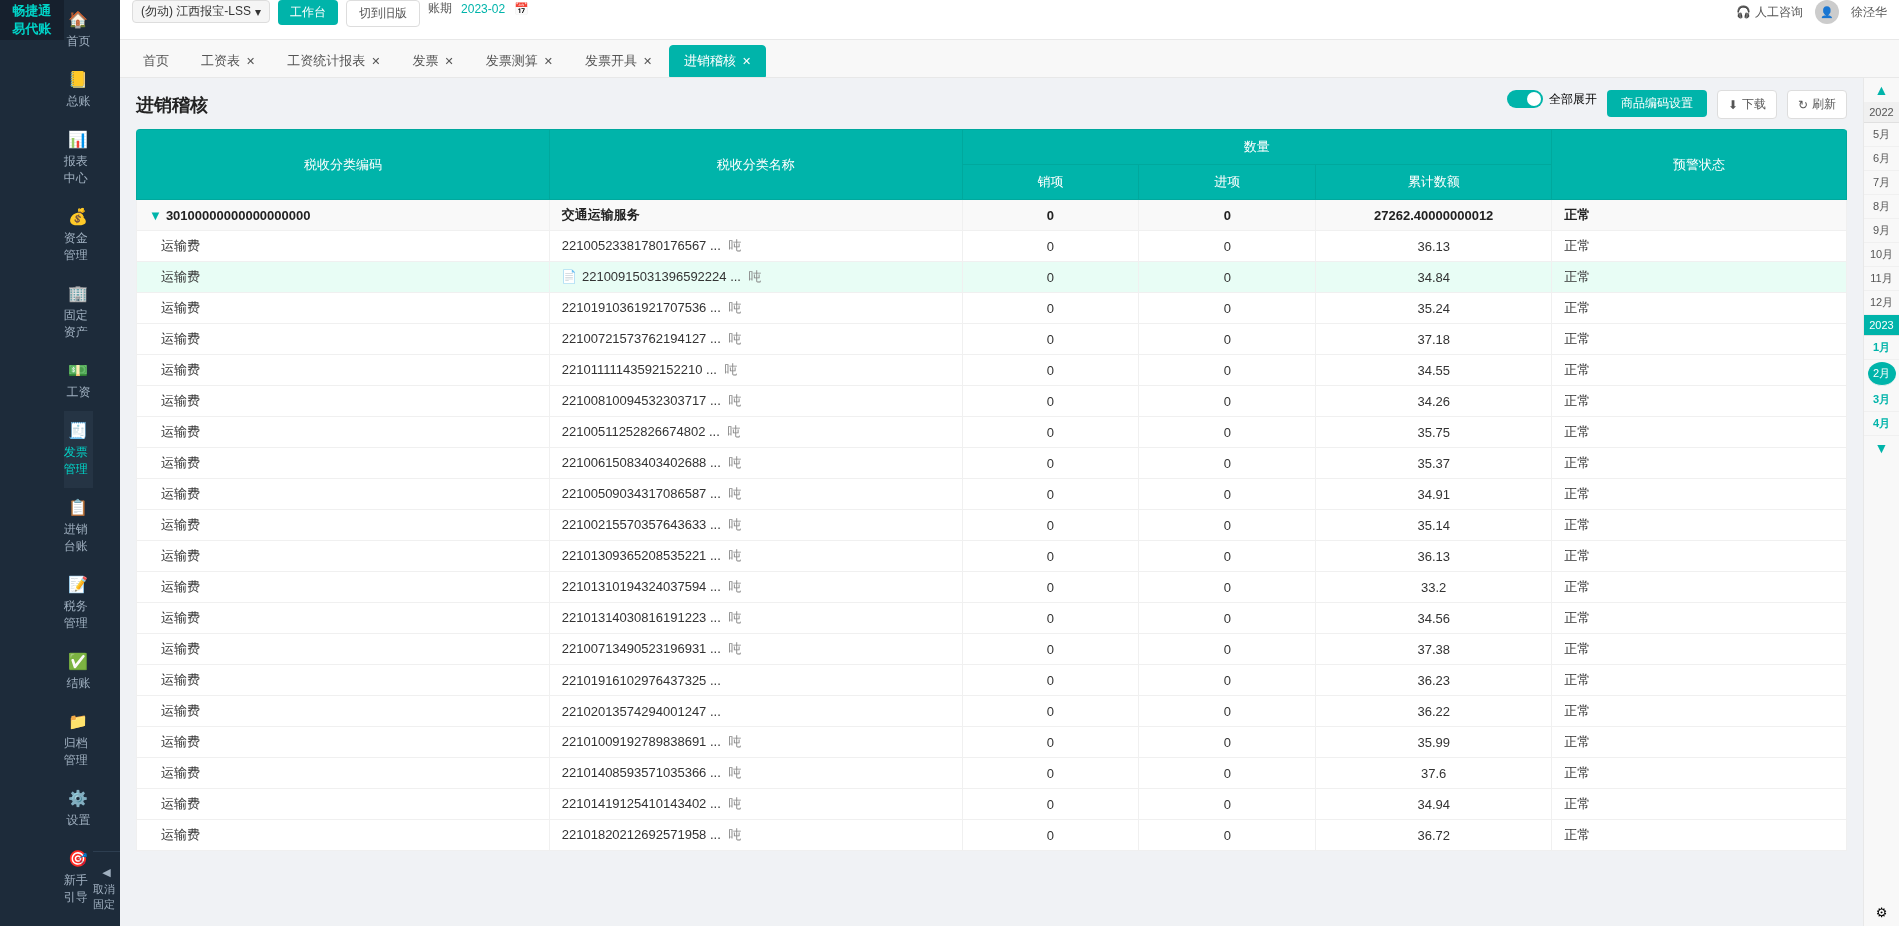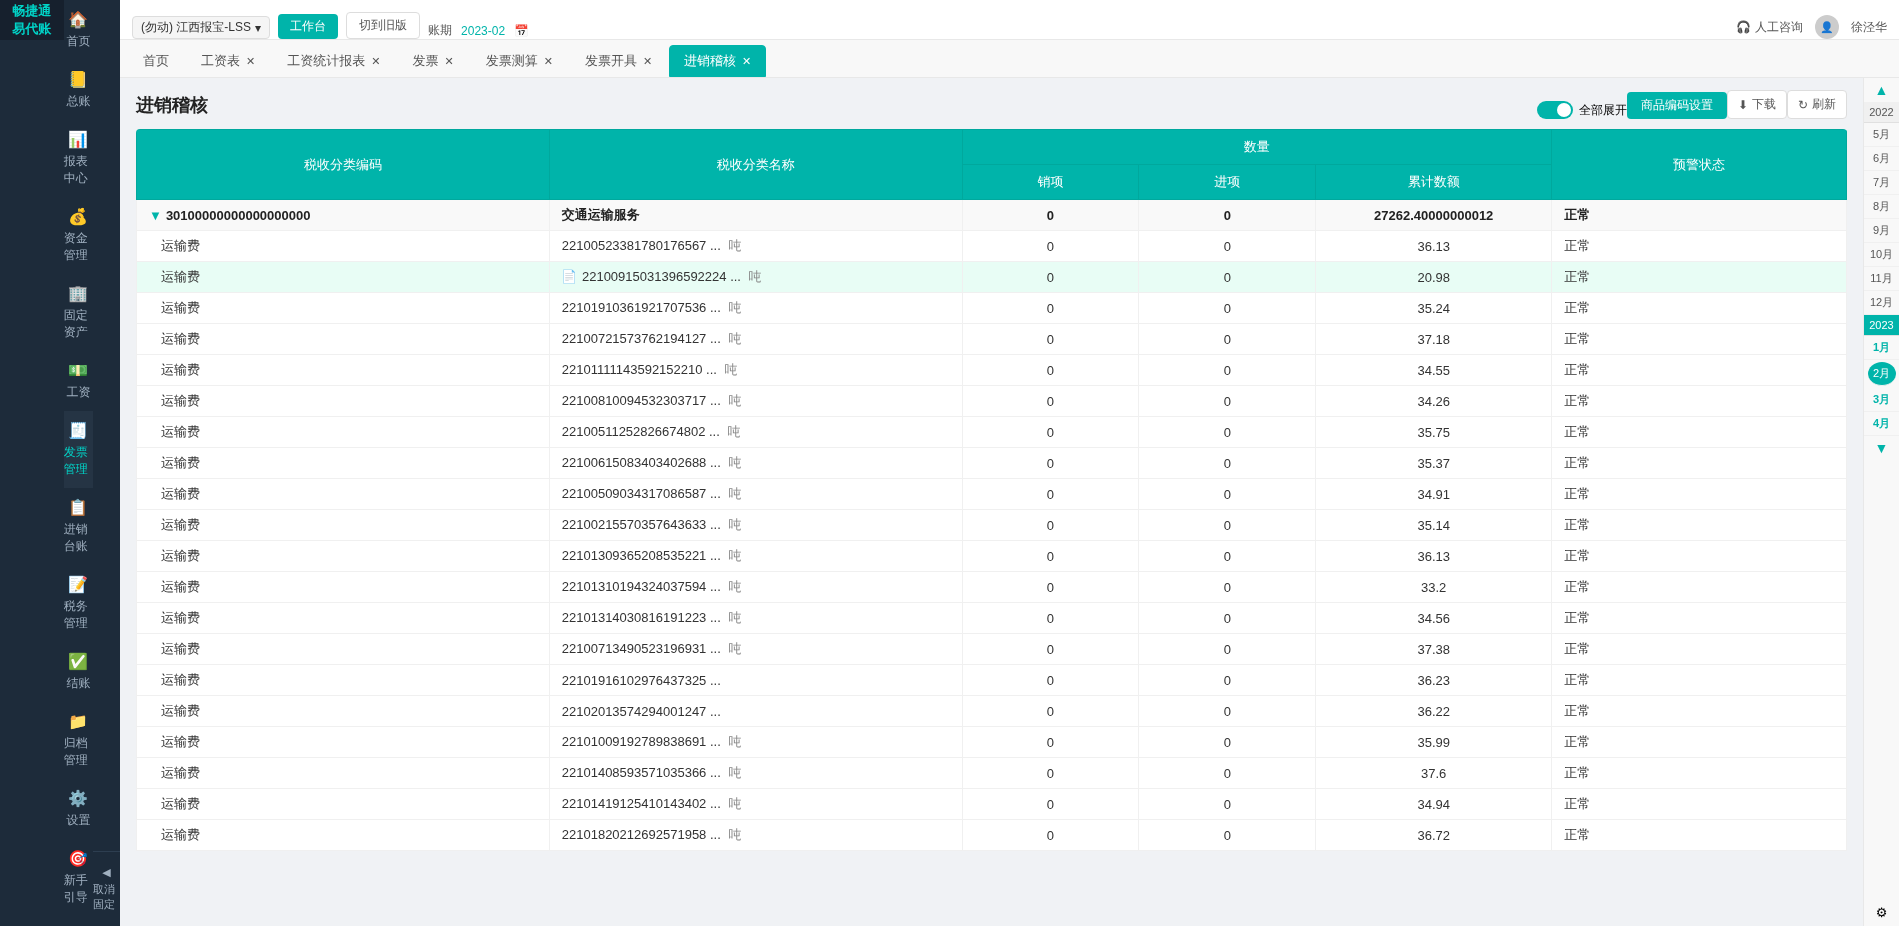"(勿动) 江西报宝-LSS" .topbar { align-items: flex-end -> flex-start }
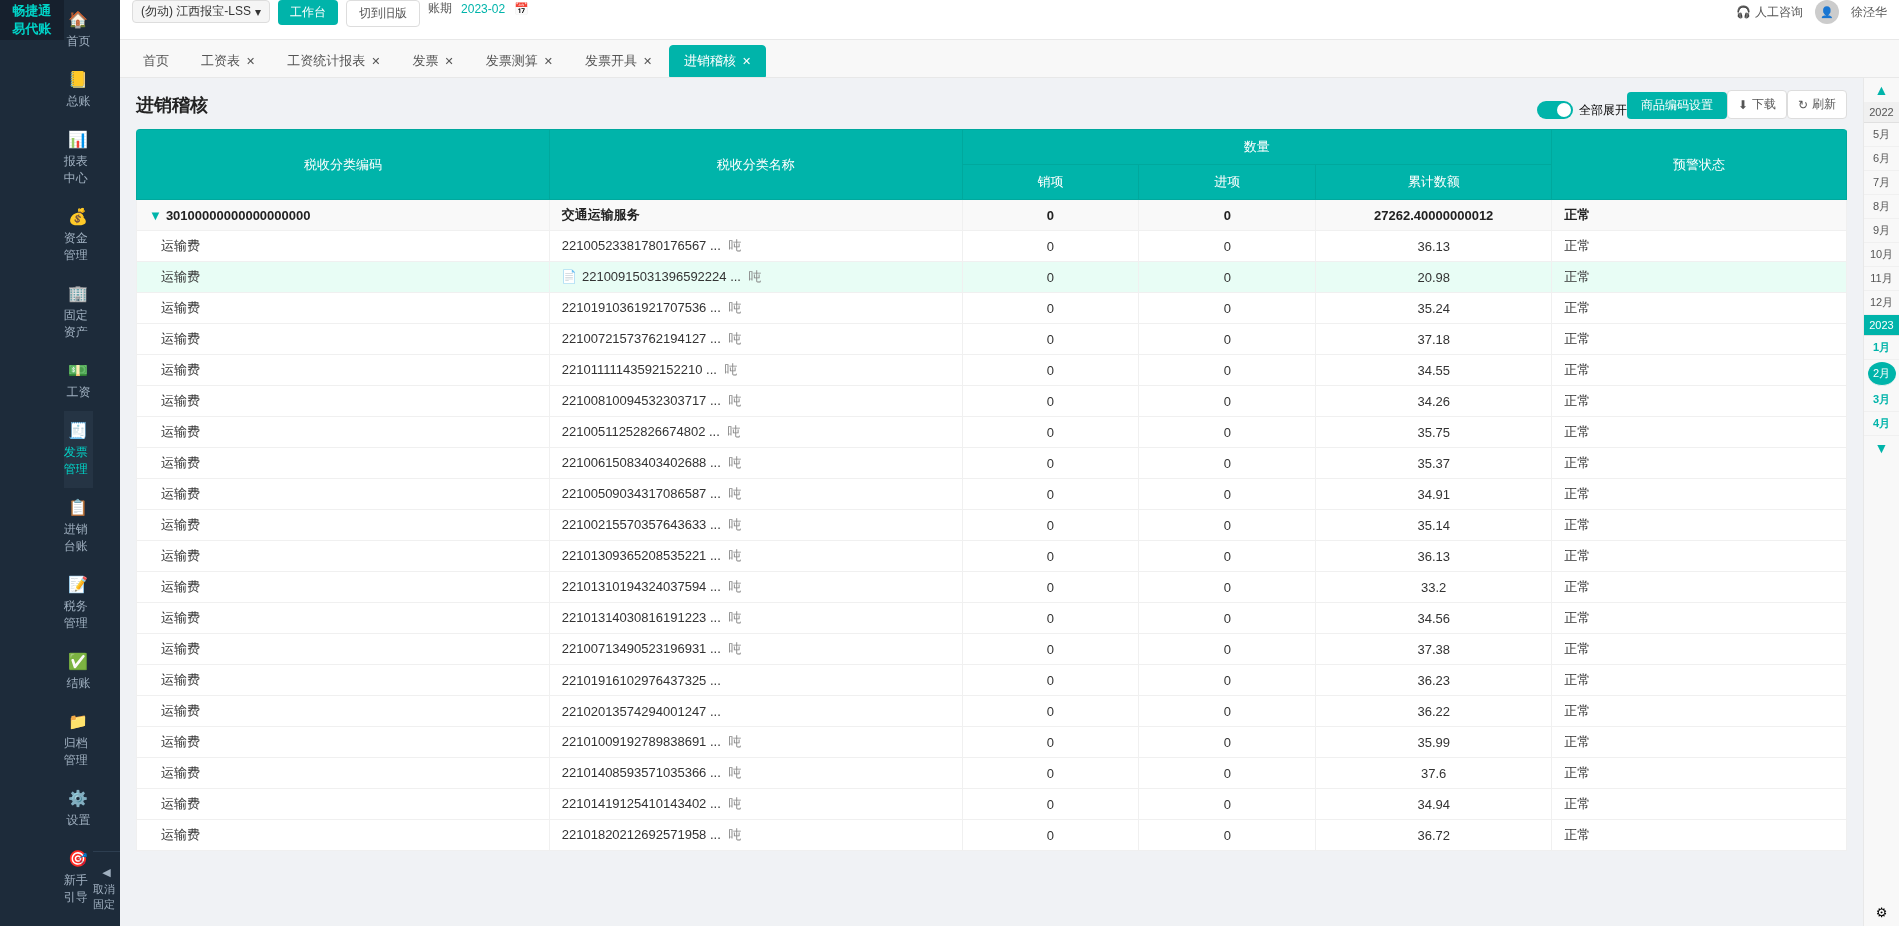"全部展开" .page-actions { align-items: flex-end -> flex-start; gap: none -> 10px }
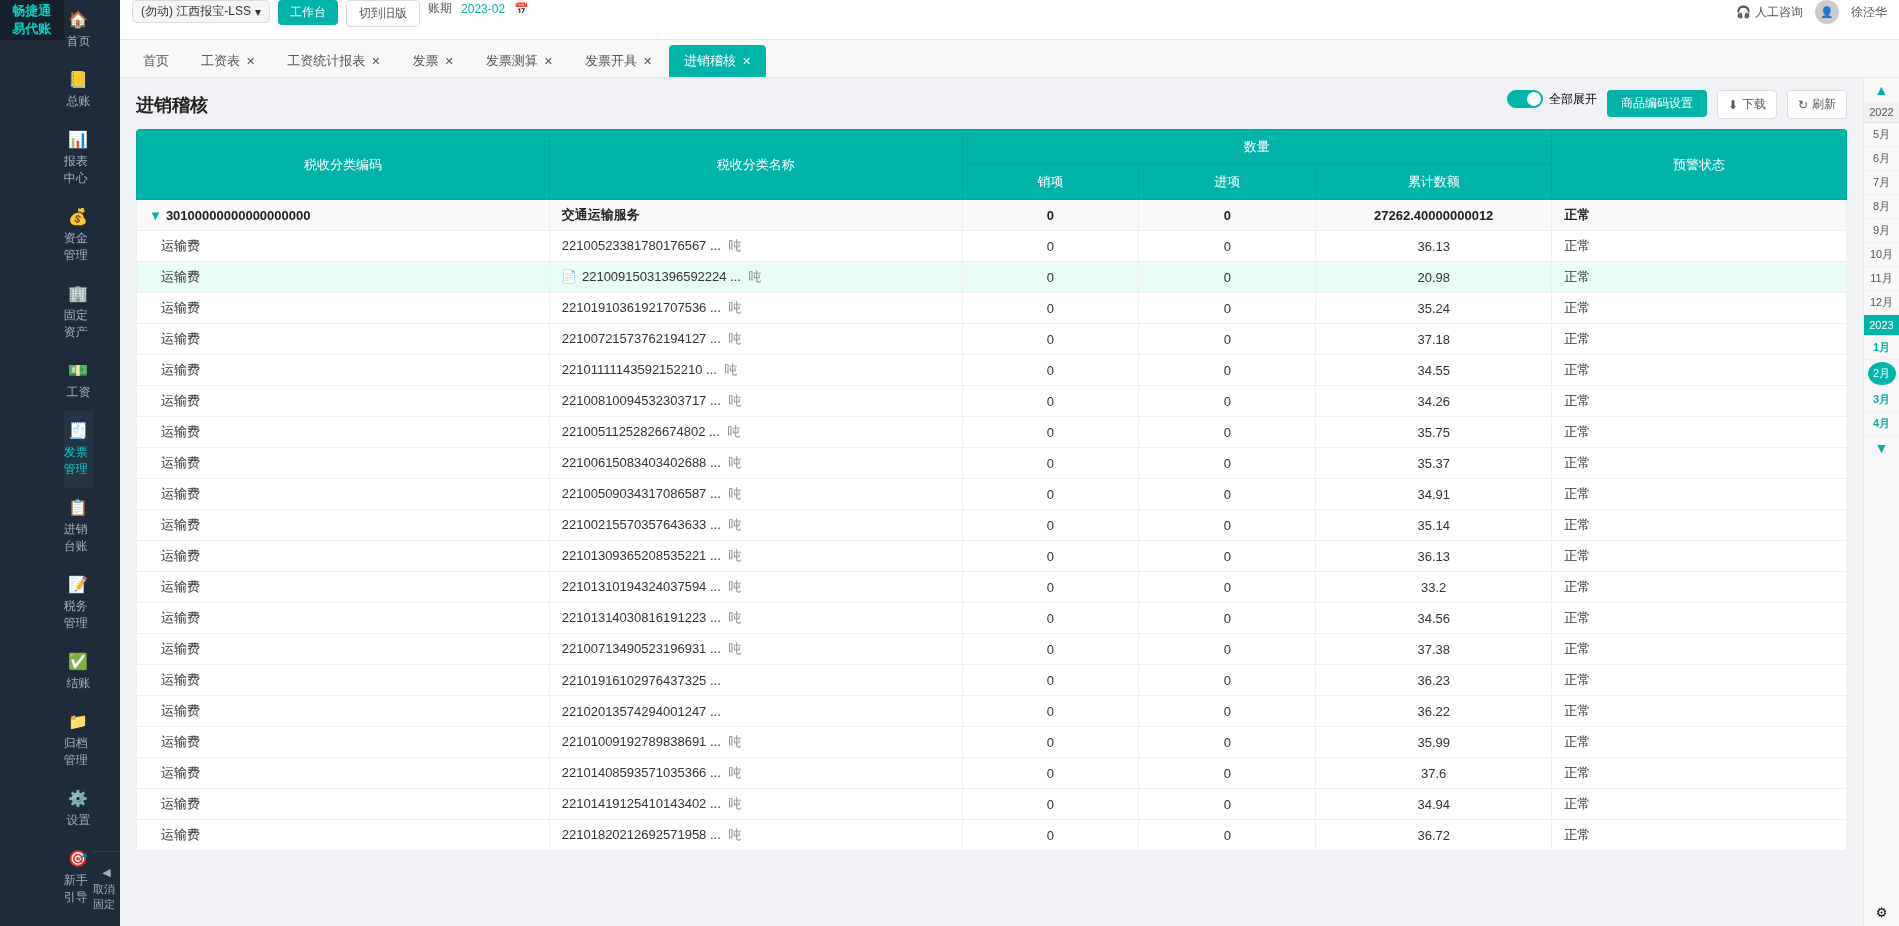"20.98" td.center { text: 20.98 -> 34.84 }
